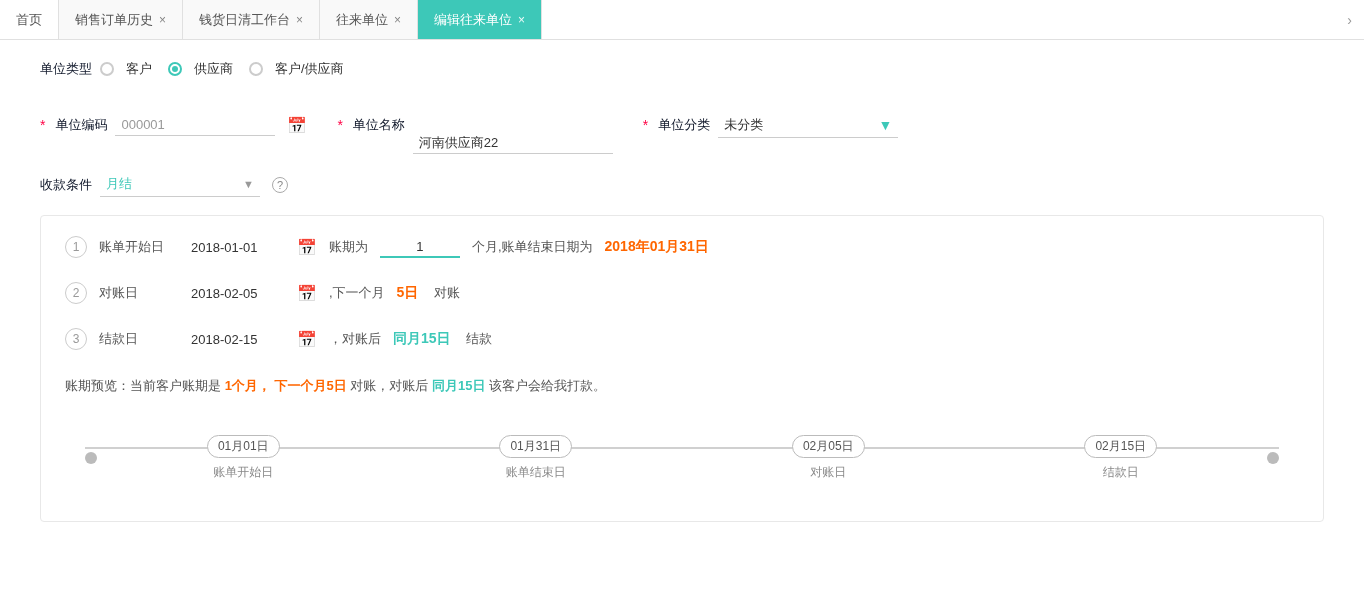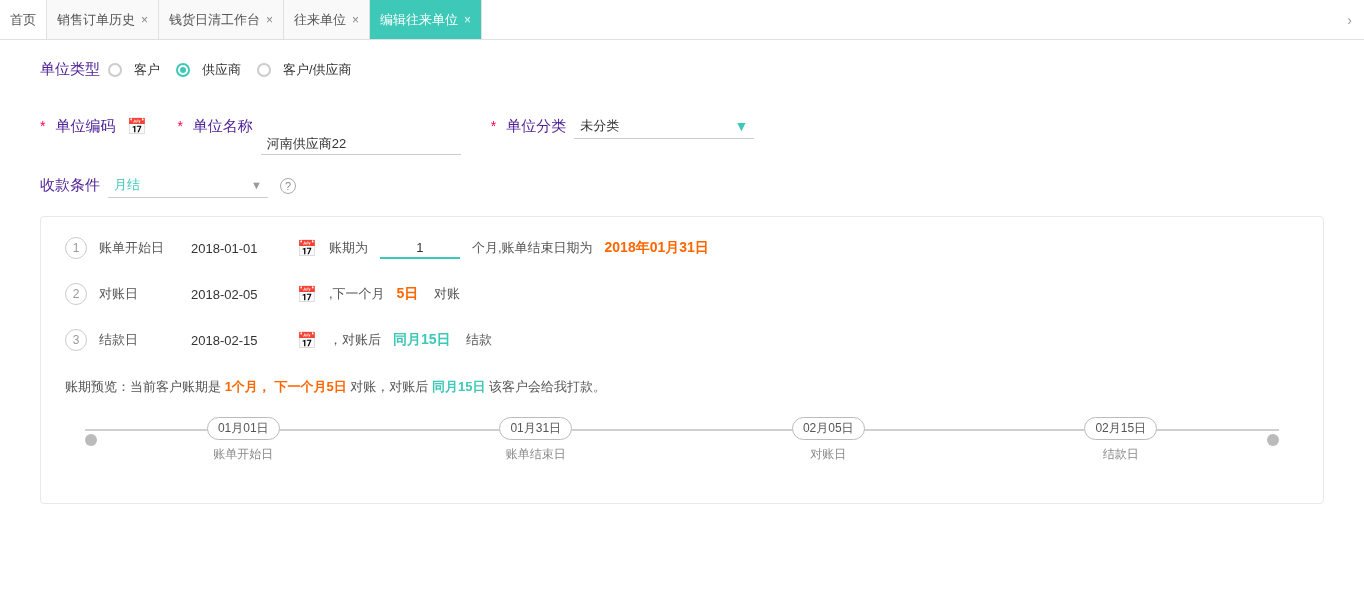"首页" .tab { padding: 0 10px -> 0 16px }
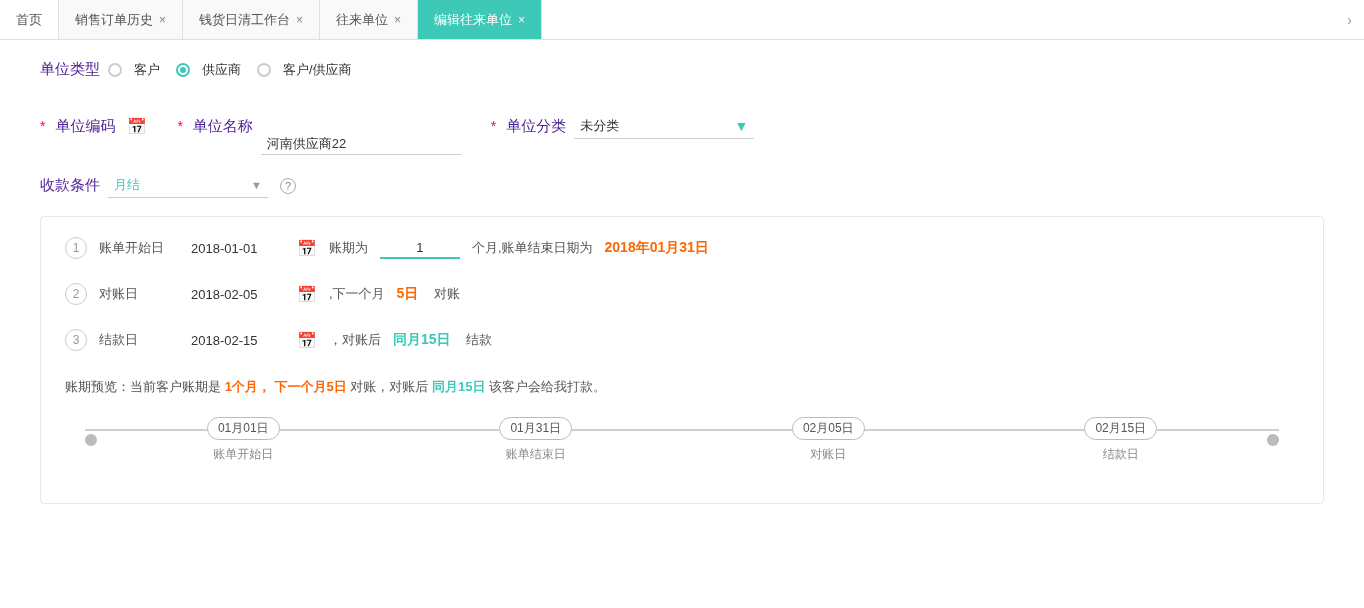"单位类型" .form-label { color: #4c1d95 -> #0f172a; font-size: 15px -> 13px }
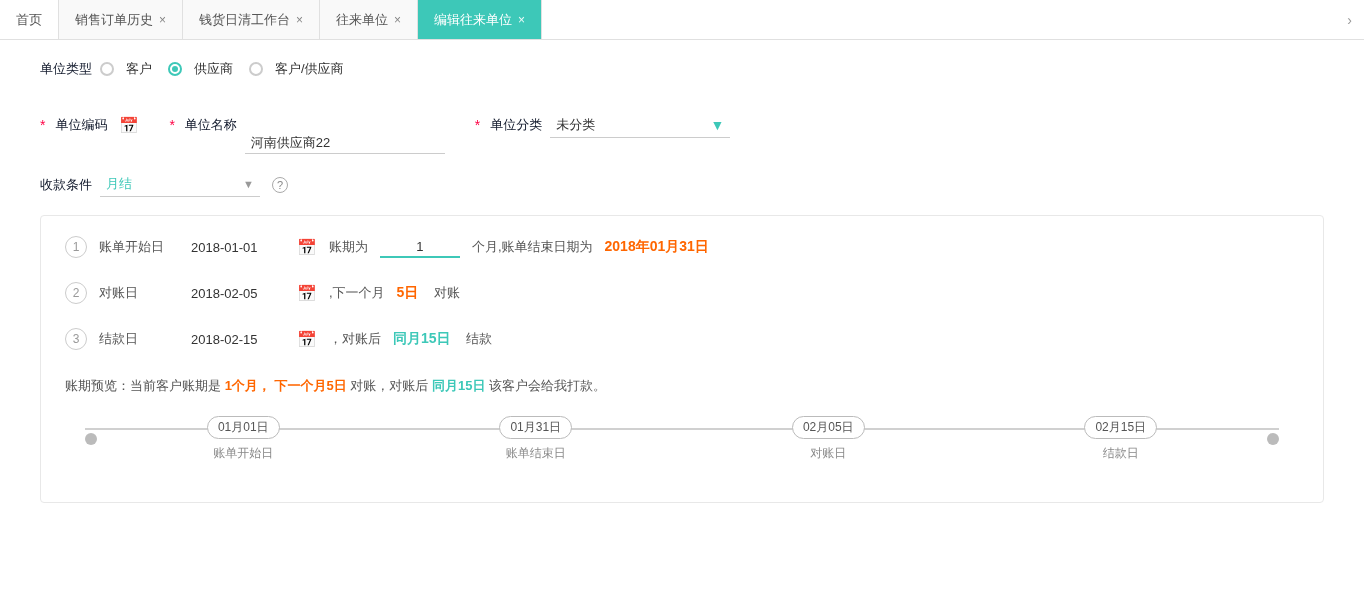"000001" input.form-input { html: none -> <input> }
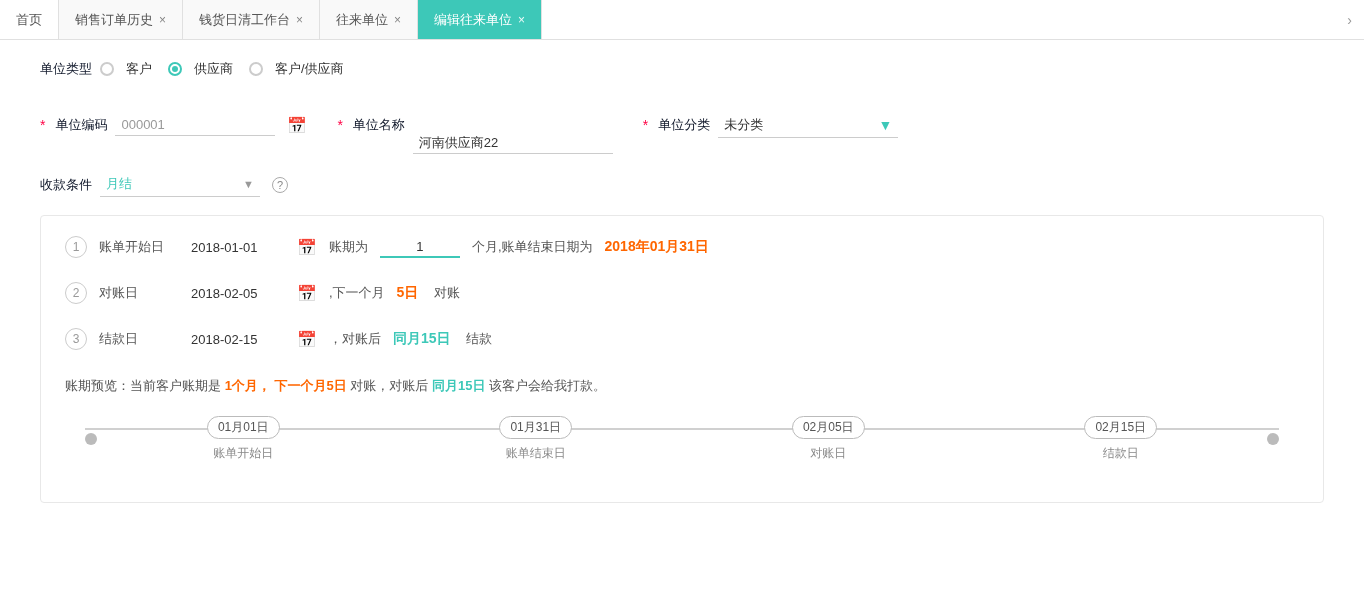"账期预览：当前客户账期是 1个月， 下一个月5日 对账，对账后 同月15日" .preview-text { margin-bottom: 9px -> 28px }
